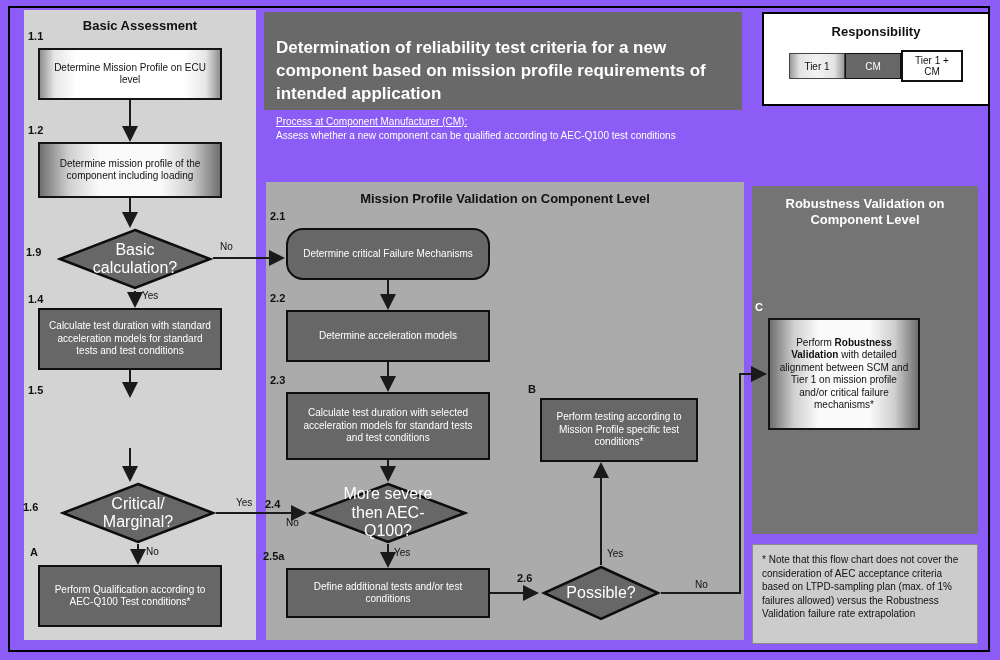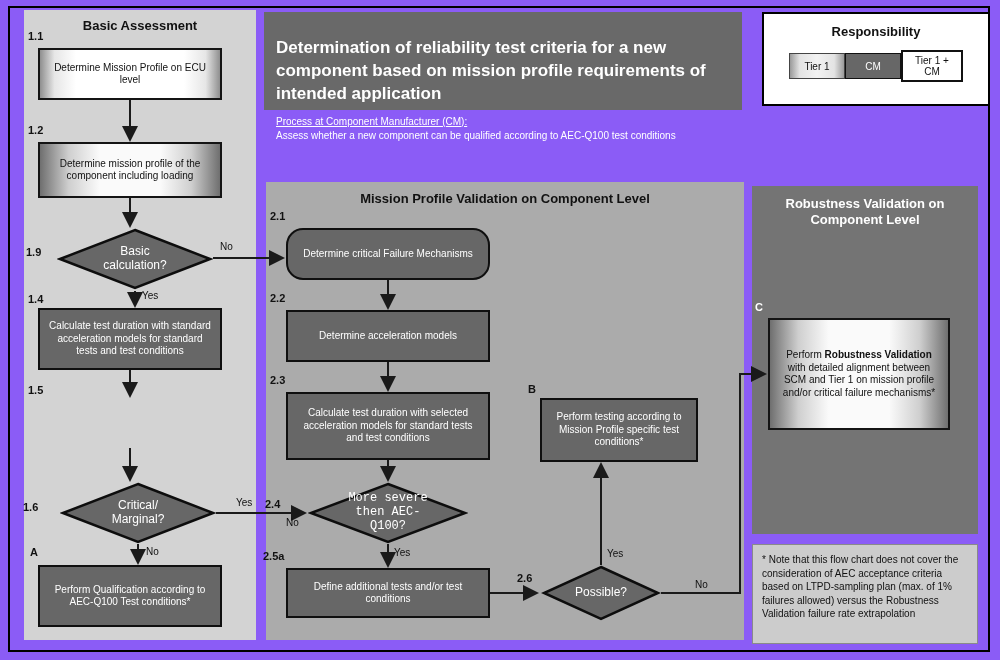"Basic calculation?" .diamond-text { font-size: 12px -> 16px }
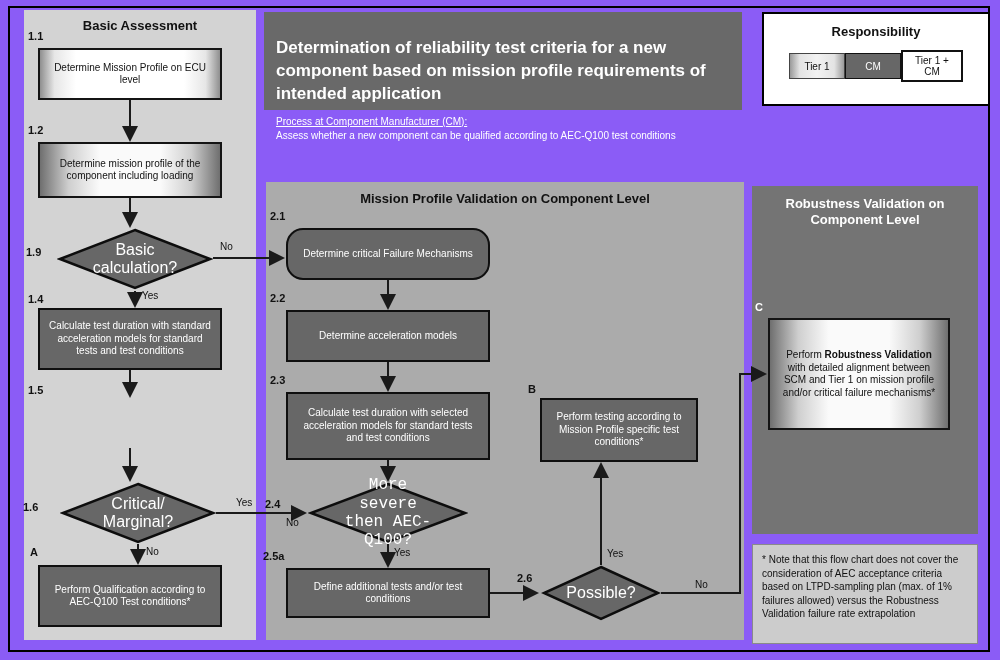"Perform Robustness Validation with" div.abs { width: 182px -> 152px }
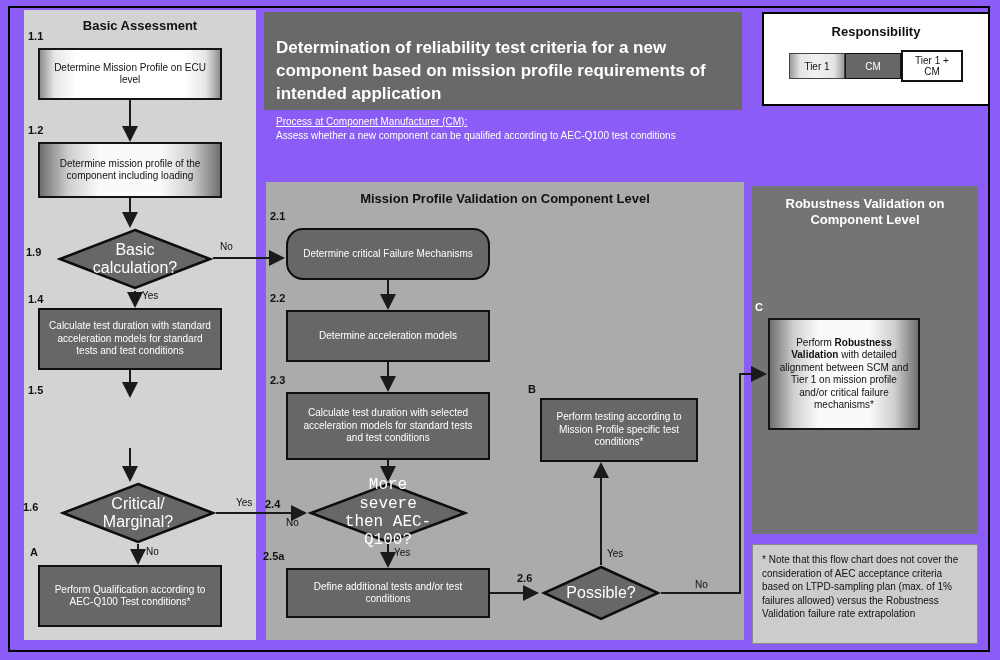"More severe then AEC-Q100?" div.abs { font-family: Liberation Mono, monospace -> none }
